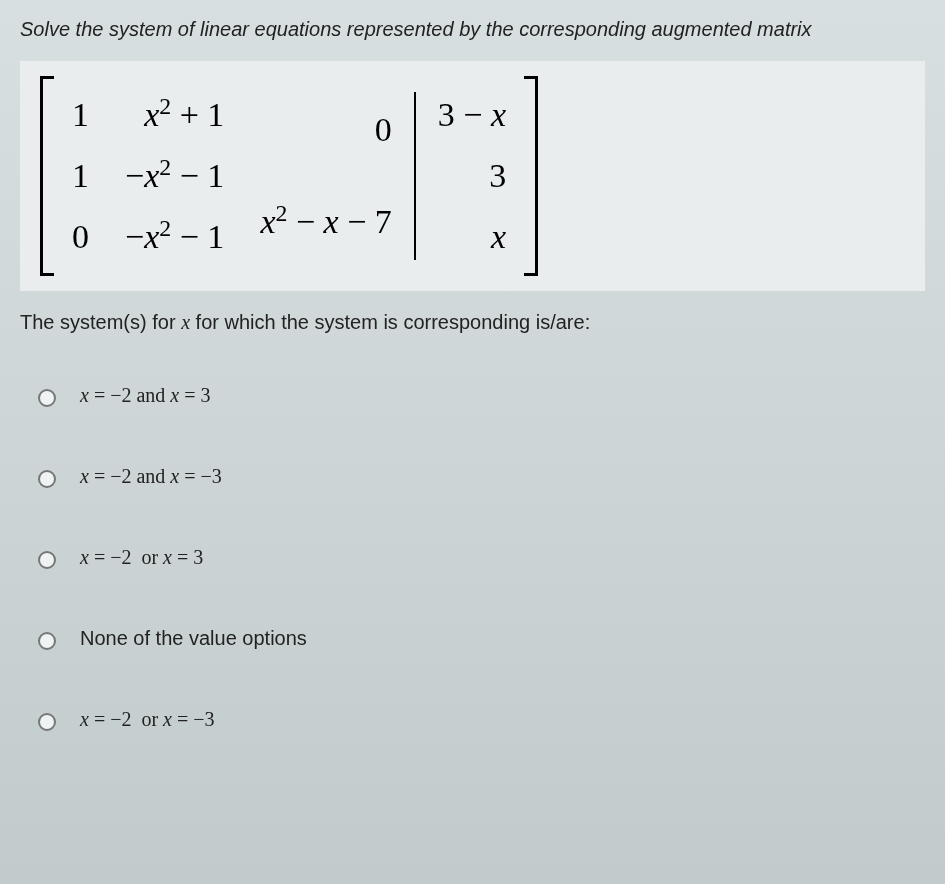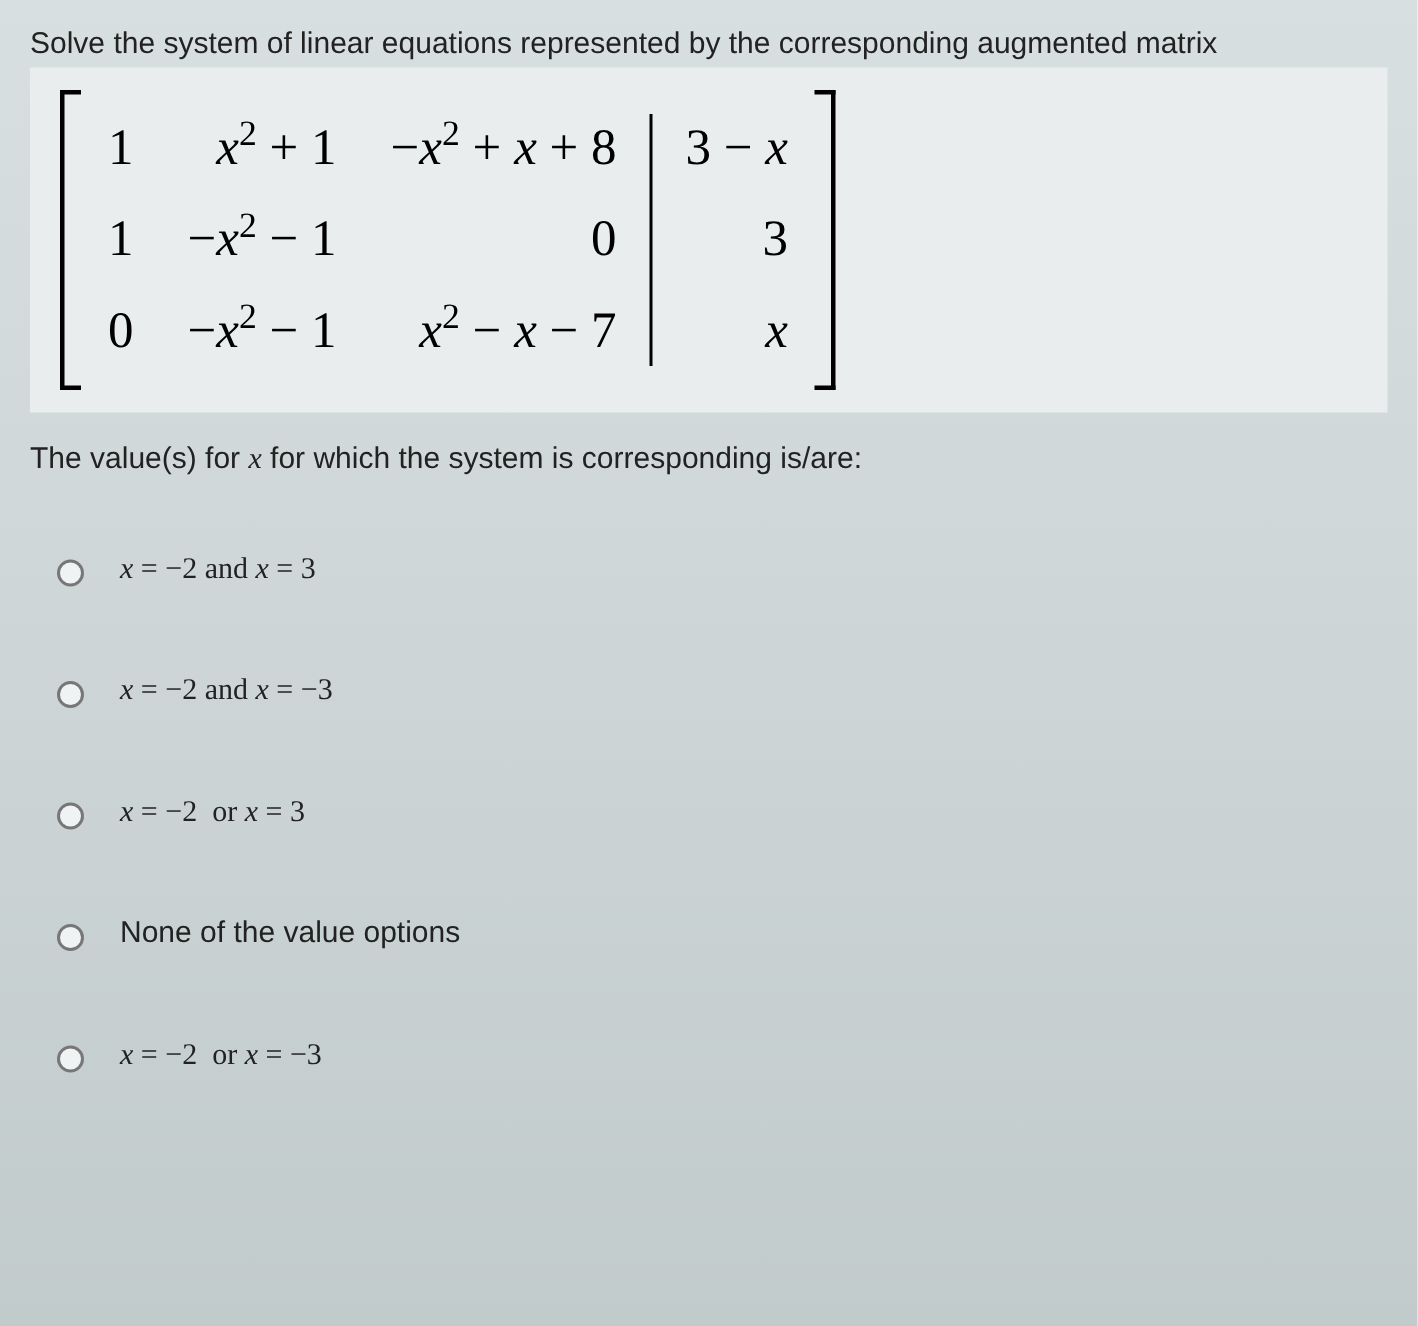"Solve the system of linear" .question-text { font-style: none -> italic; margin-bottom: 4px -> 20px }
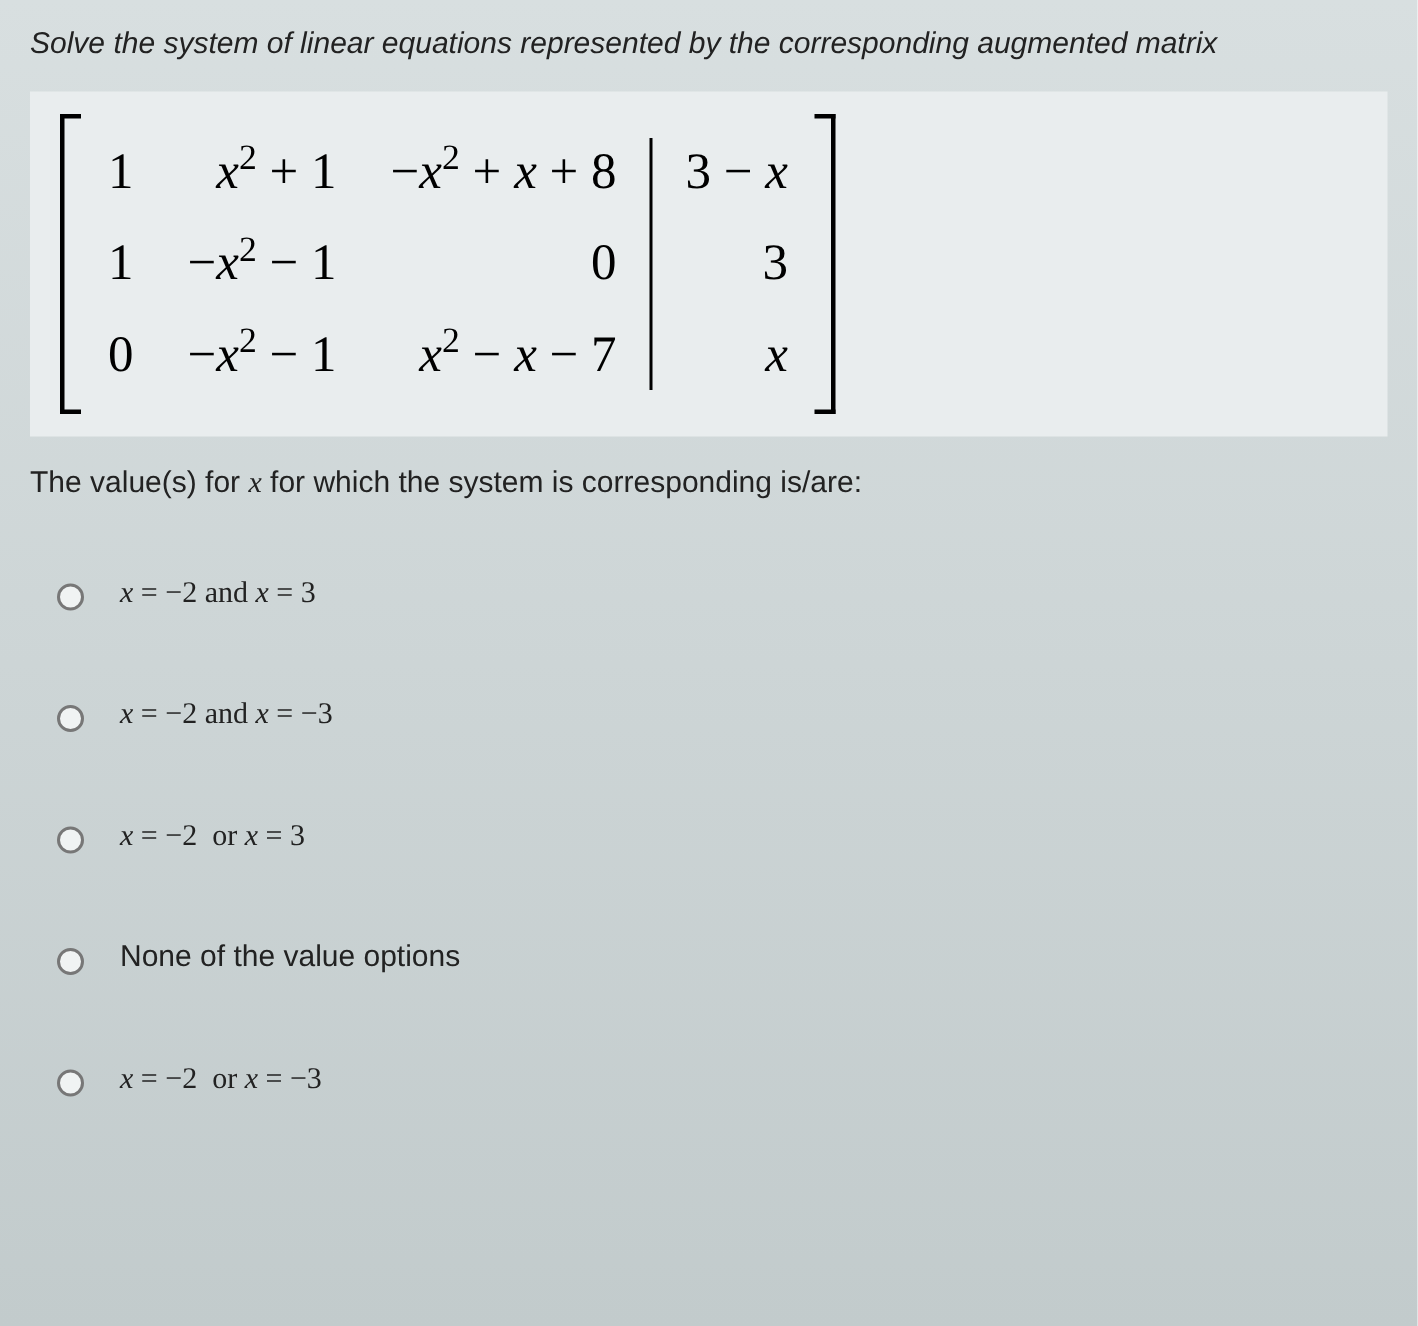"−x2 + x + 8" div.matrix-cell { html: <div>−<span>x</span><span>2</span> + <span>x</span> + 8</div> -> none }
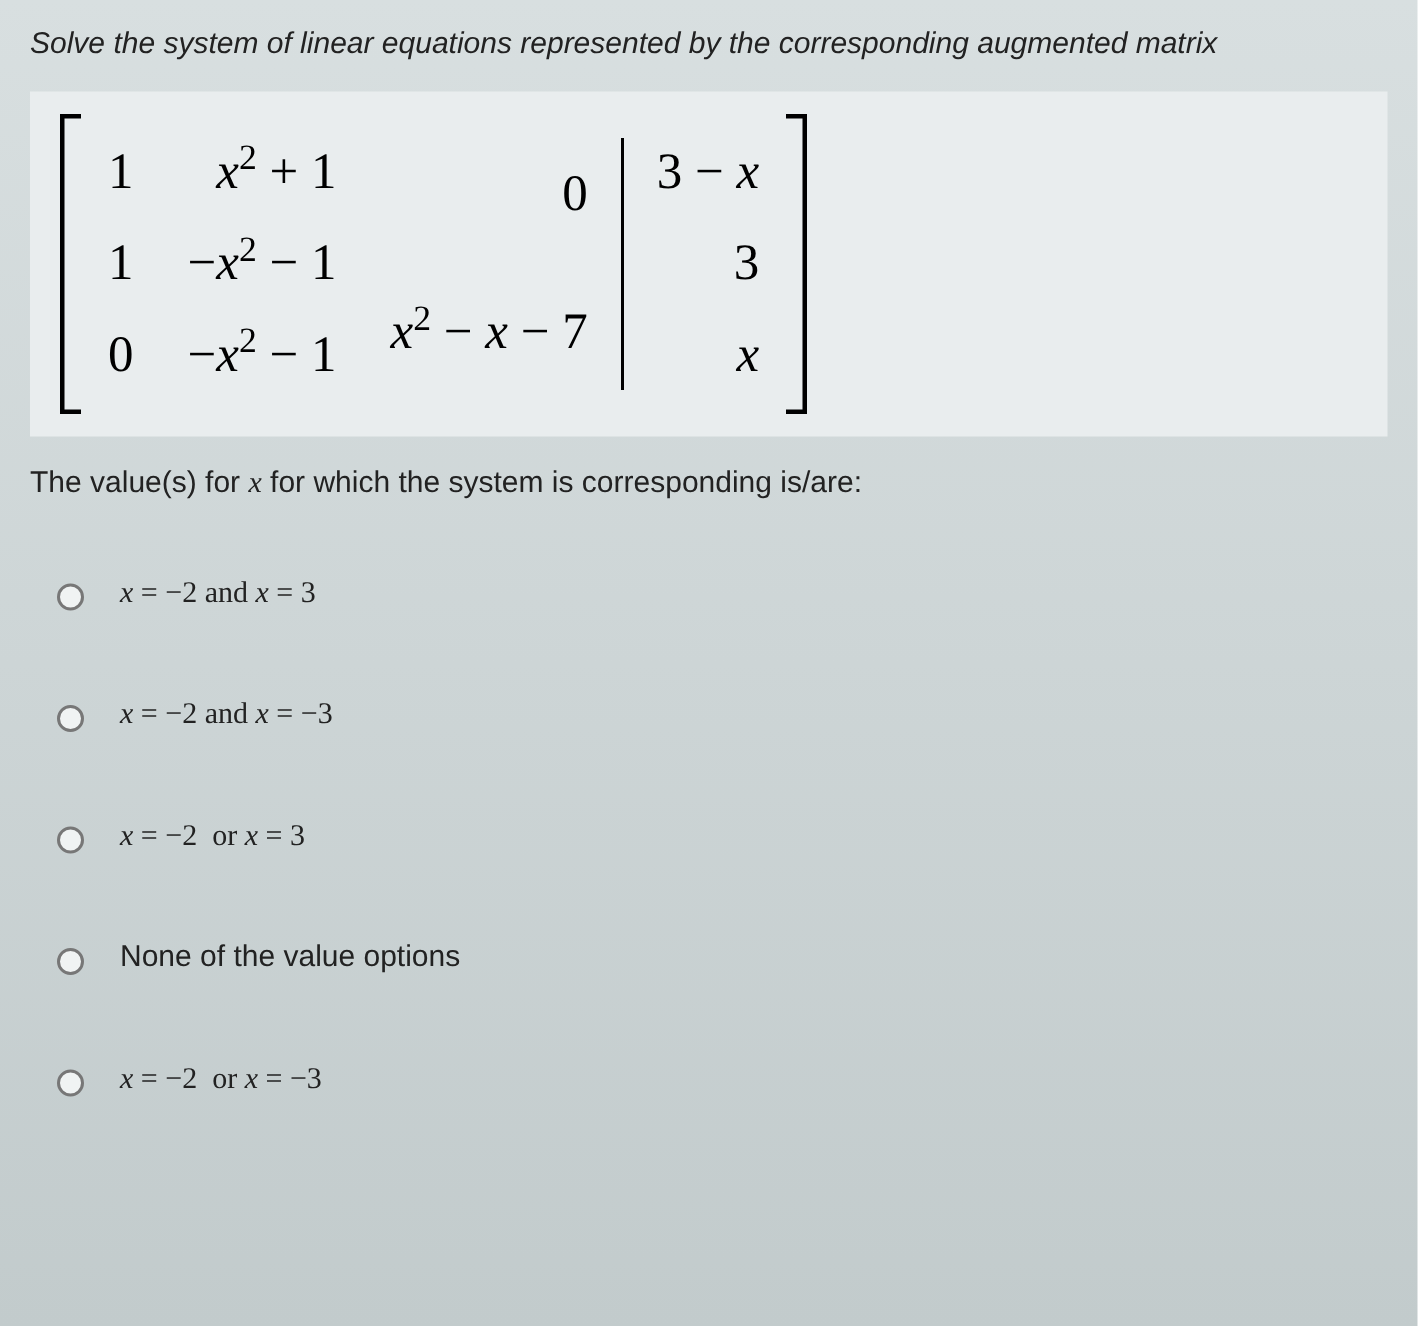"The value(s) for" span { text: value -> system }
